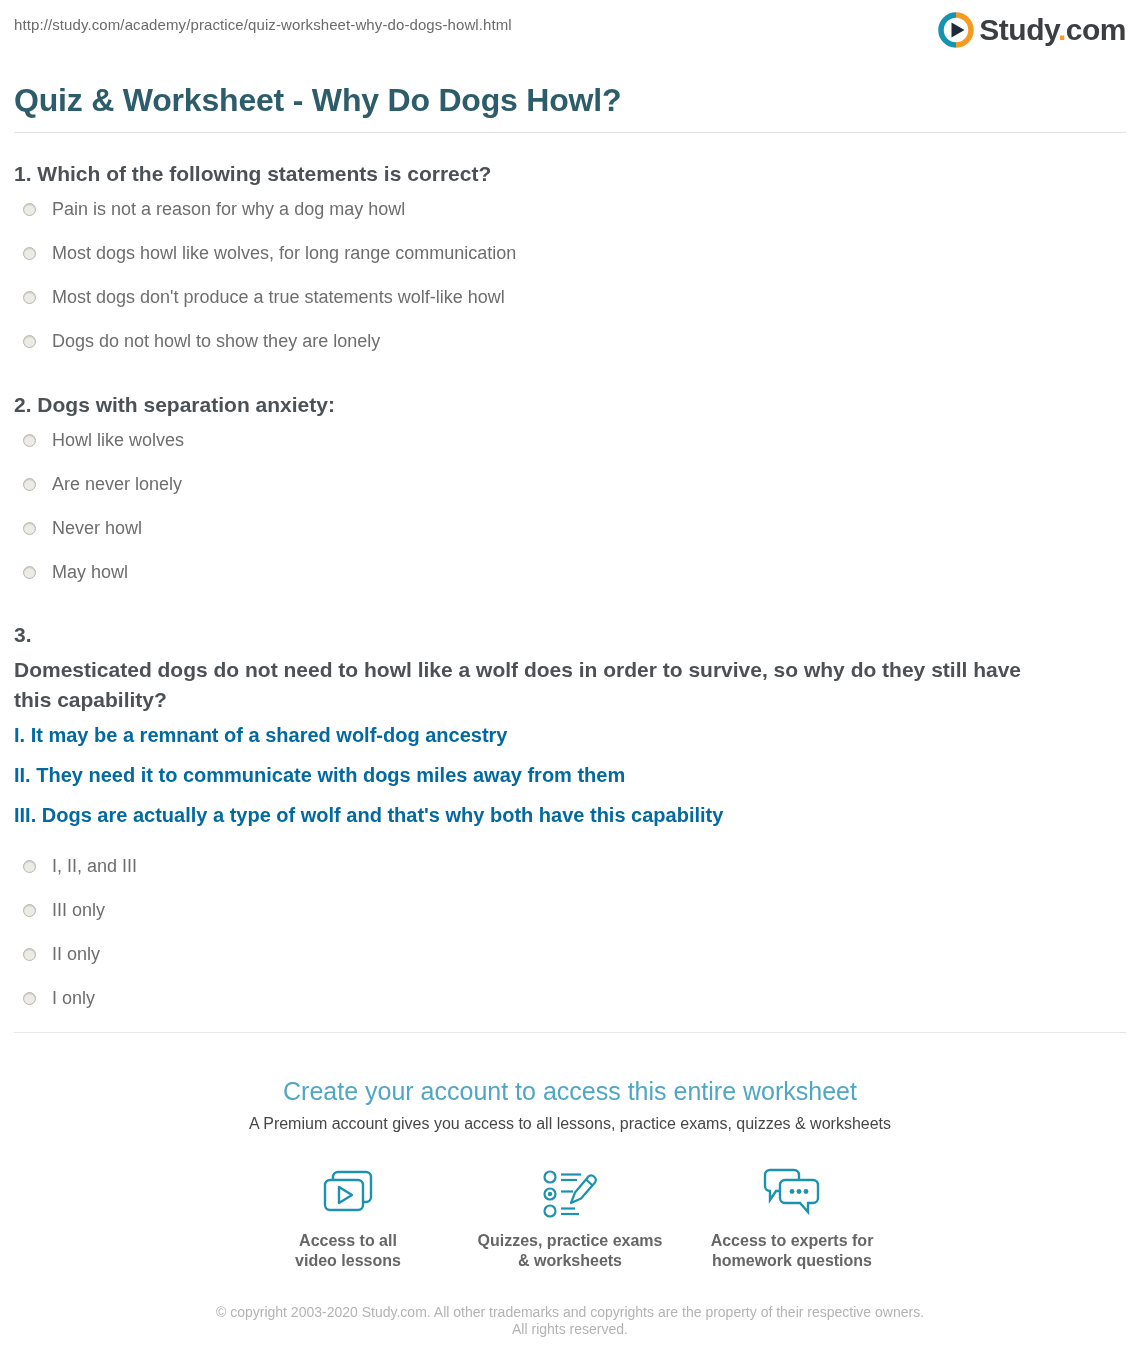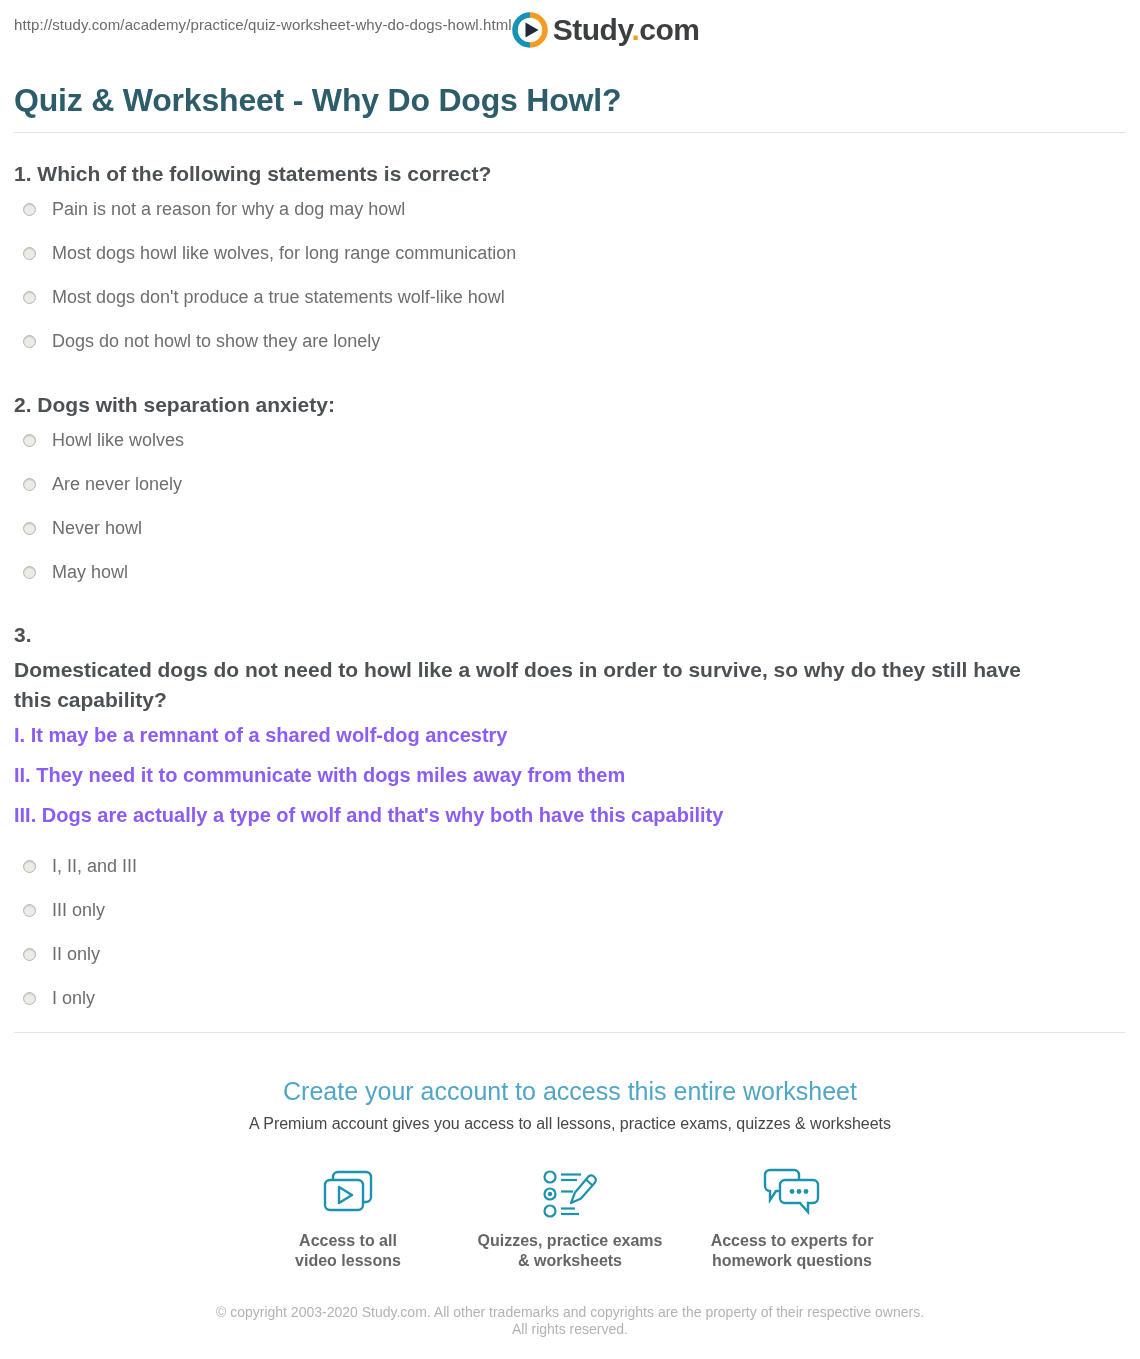"http://study.com/academy/practice/quiz-w" .header { justify-content: flex-start -> space-between }
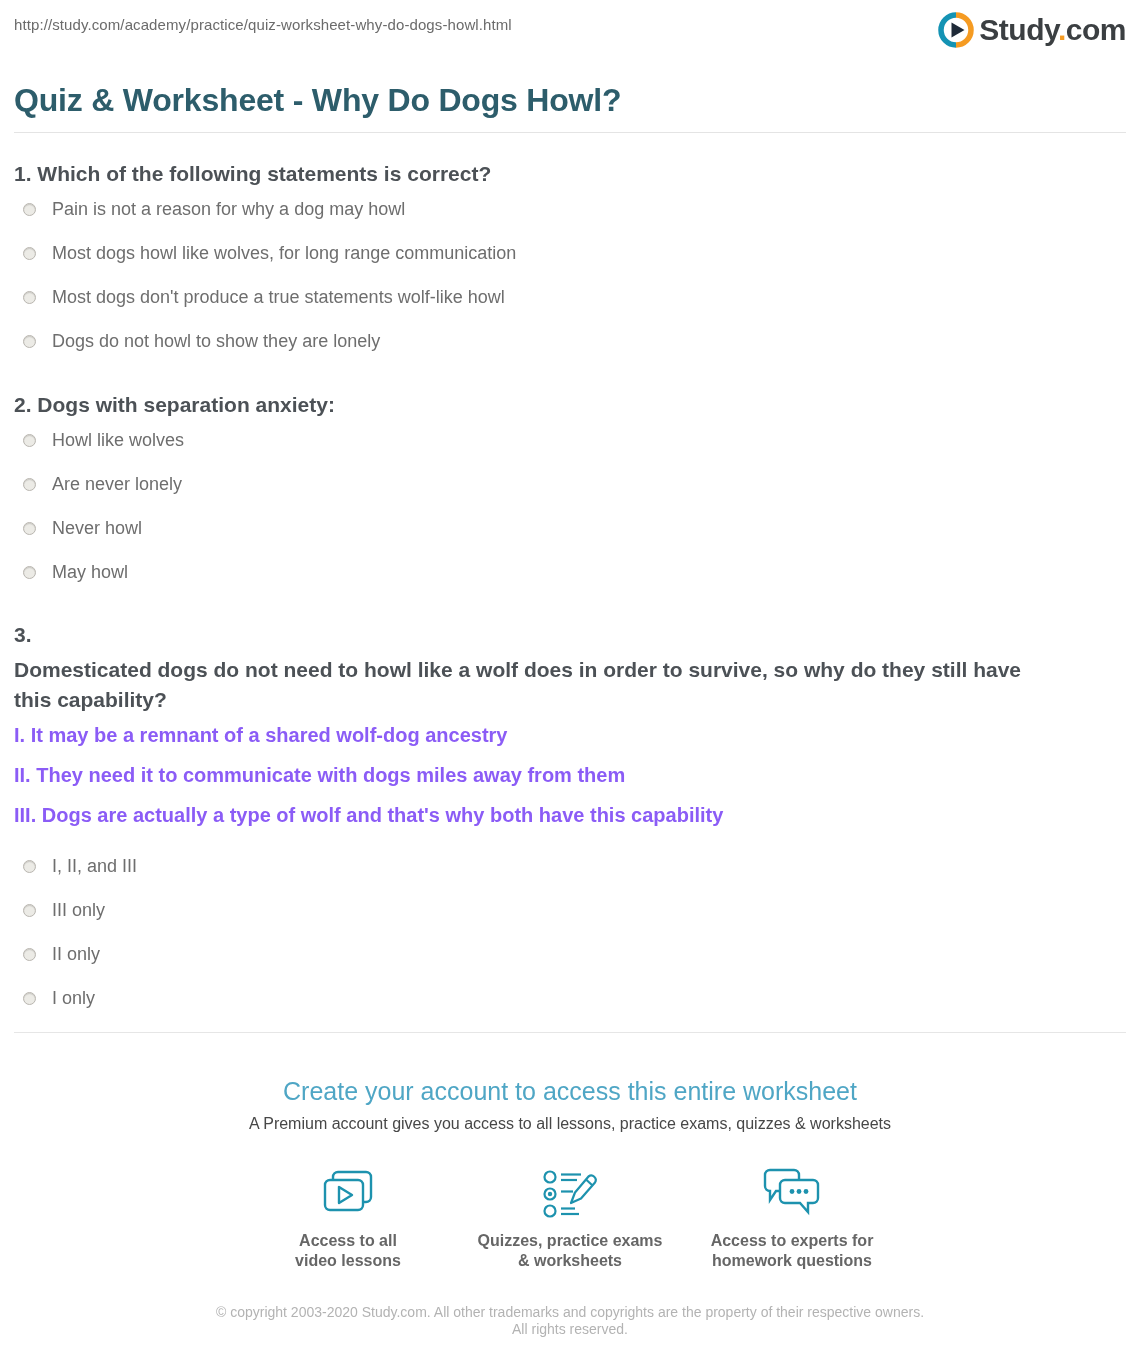"I. It may be a" .q-roman { color: #8b5cf6 -> #0369a1 }
